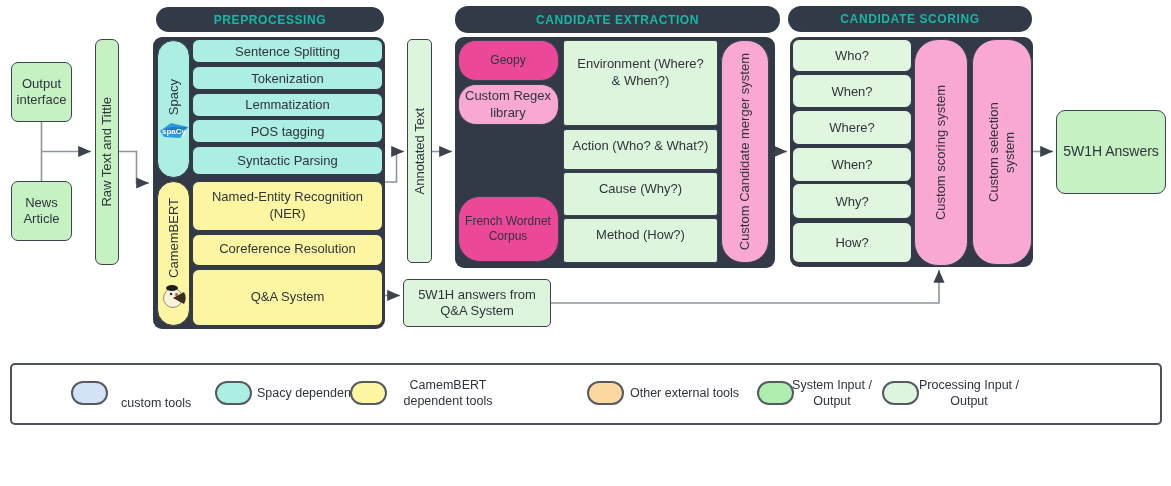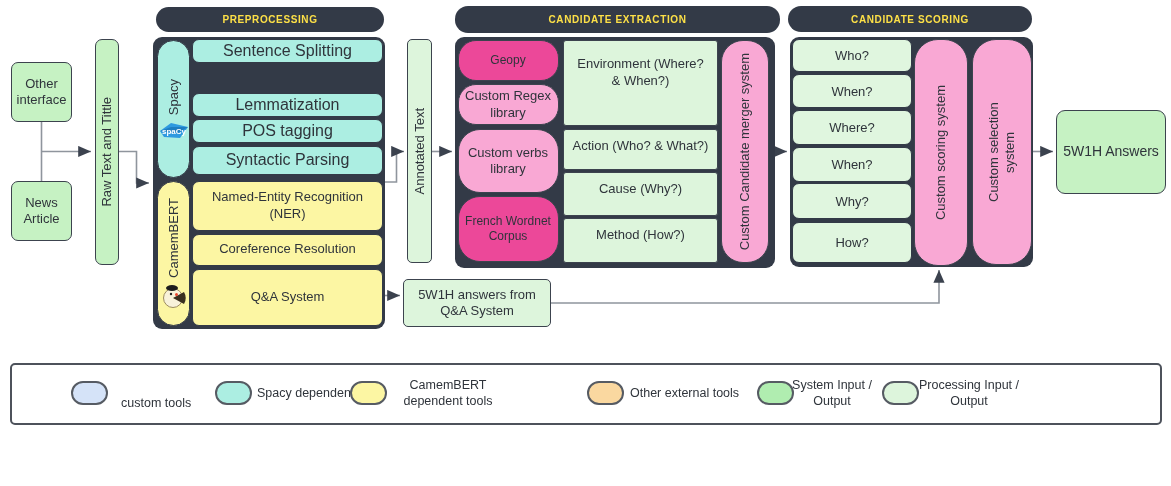"PREPROCESSING" .hdr { color: #fde047 -> #14b8a6; font-size: 10px -> 12px }
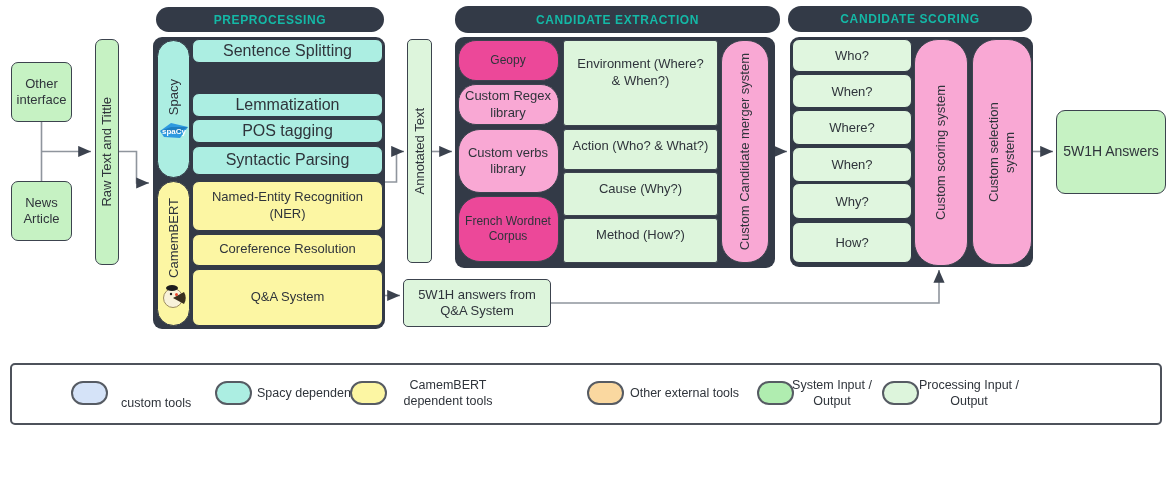"Sentence Splitting" .tealrow { font-size: 16px -> 13px }
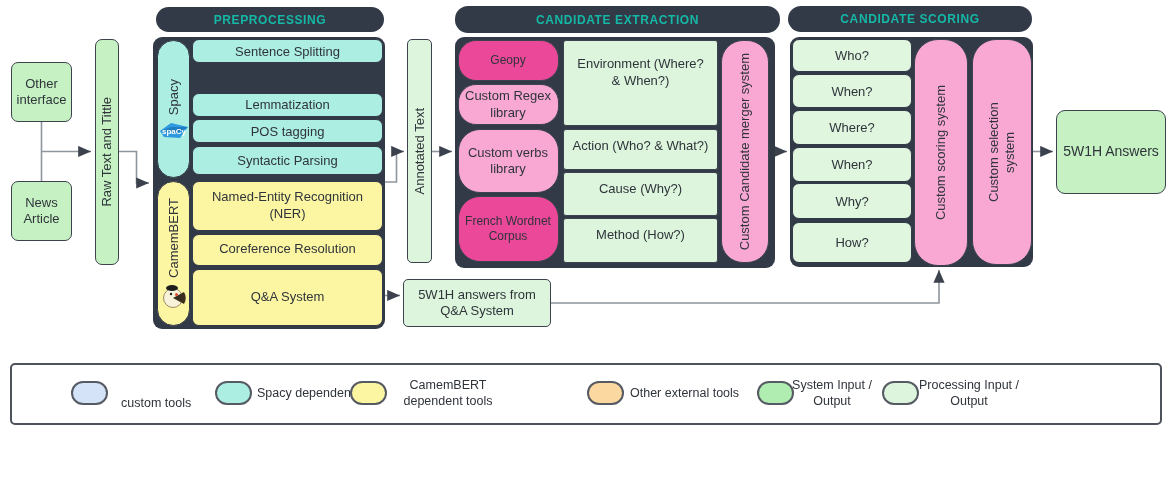"Other interface" div.abs { text: Other -> Output }
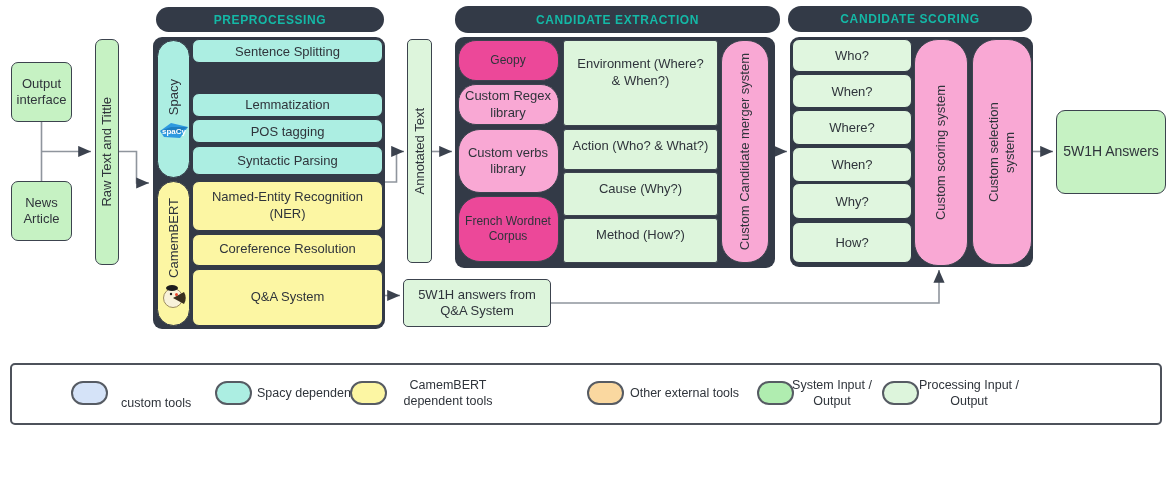"Tokenization" div.abs { html: none -> <div>Tokenization</div> }
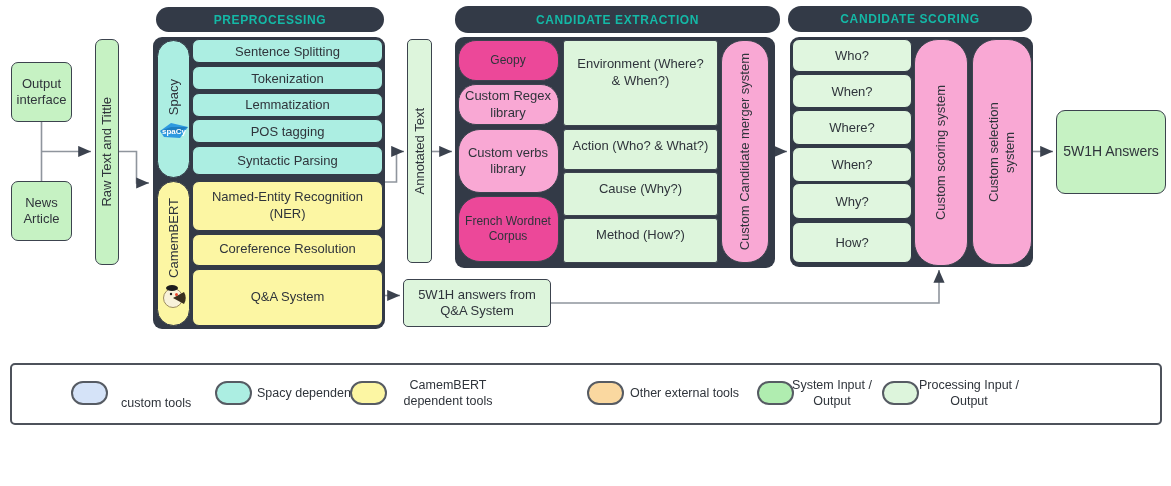"Custom verbs library" div.abs { html: <div> <span>Custom verbs library</span> </div> -> none }
